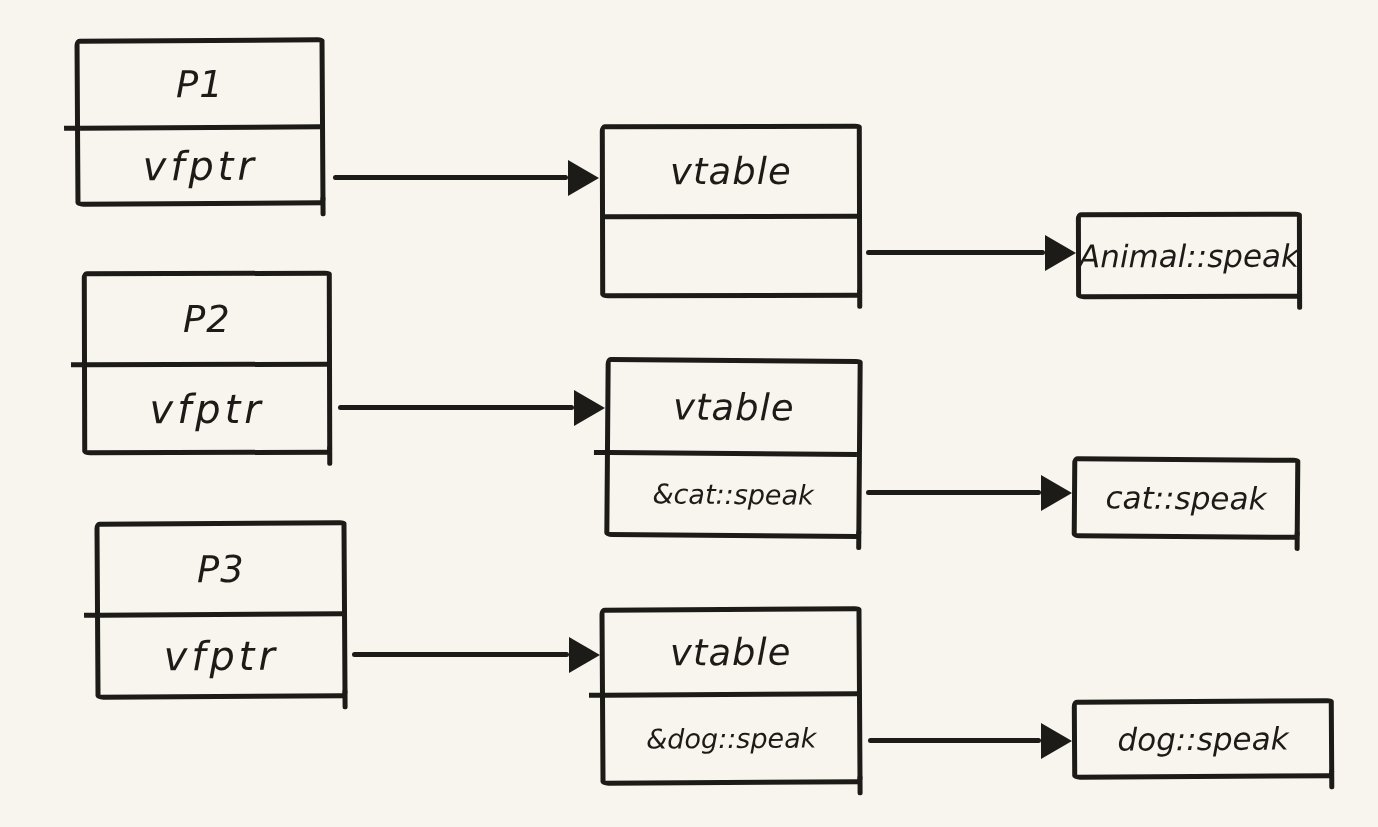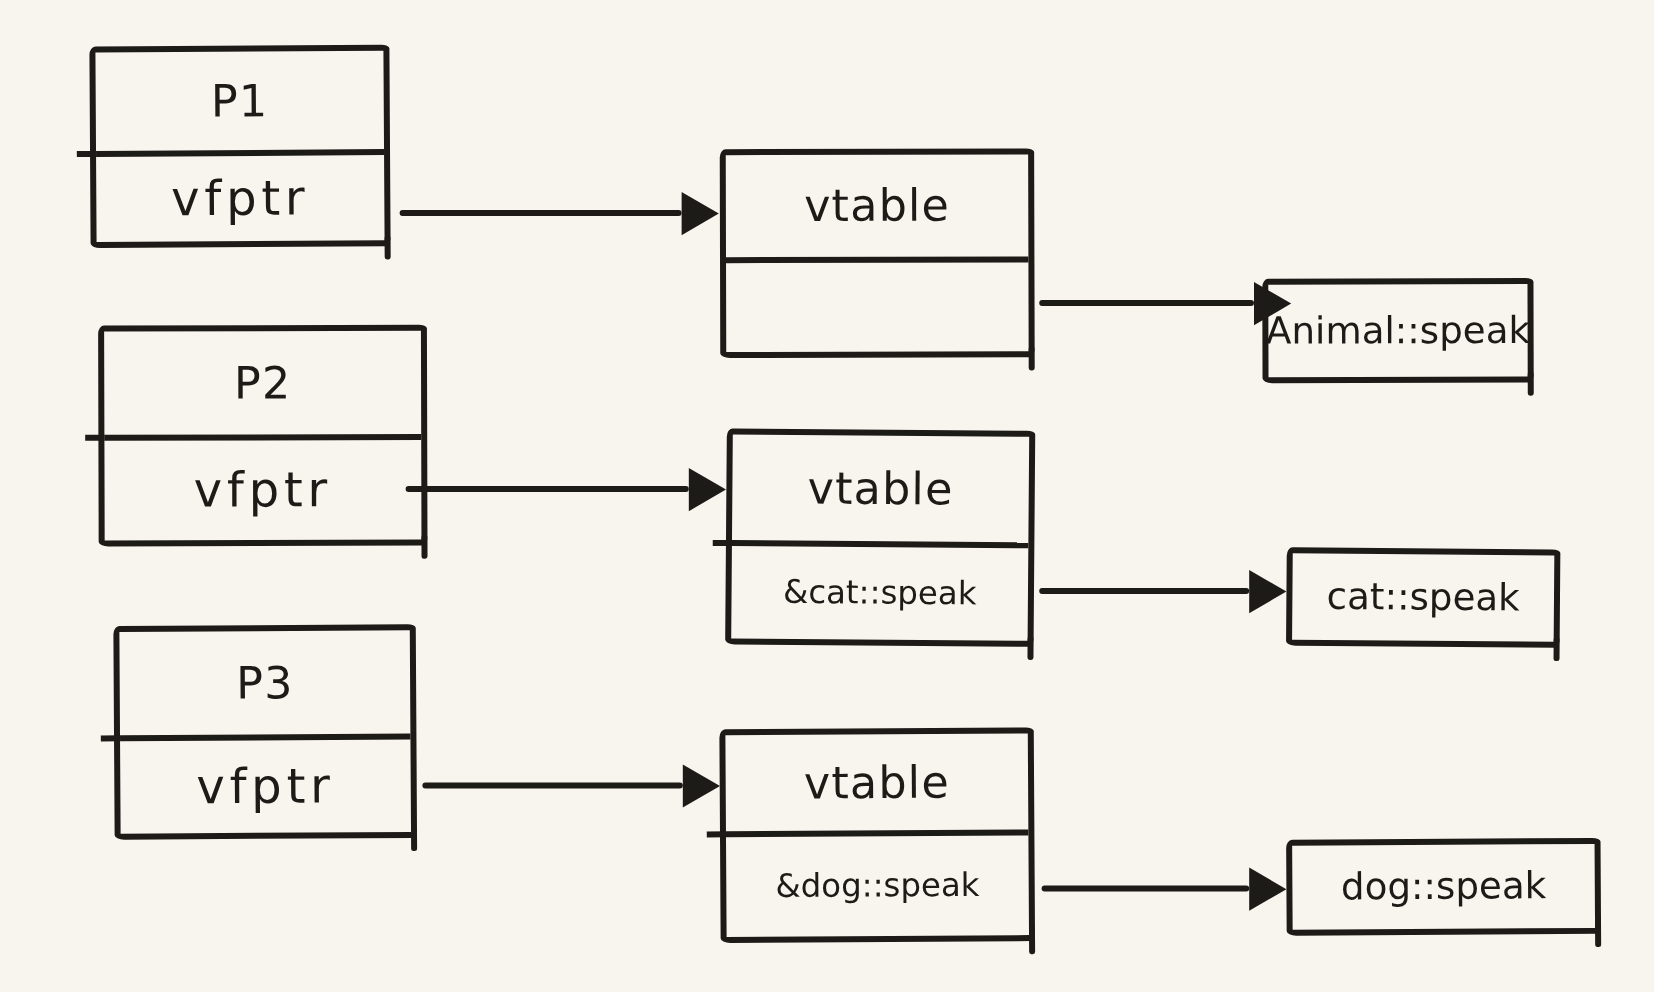"P1" .canvas { font-style: none -> italic }
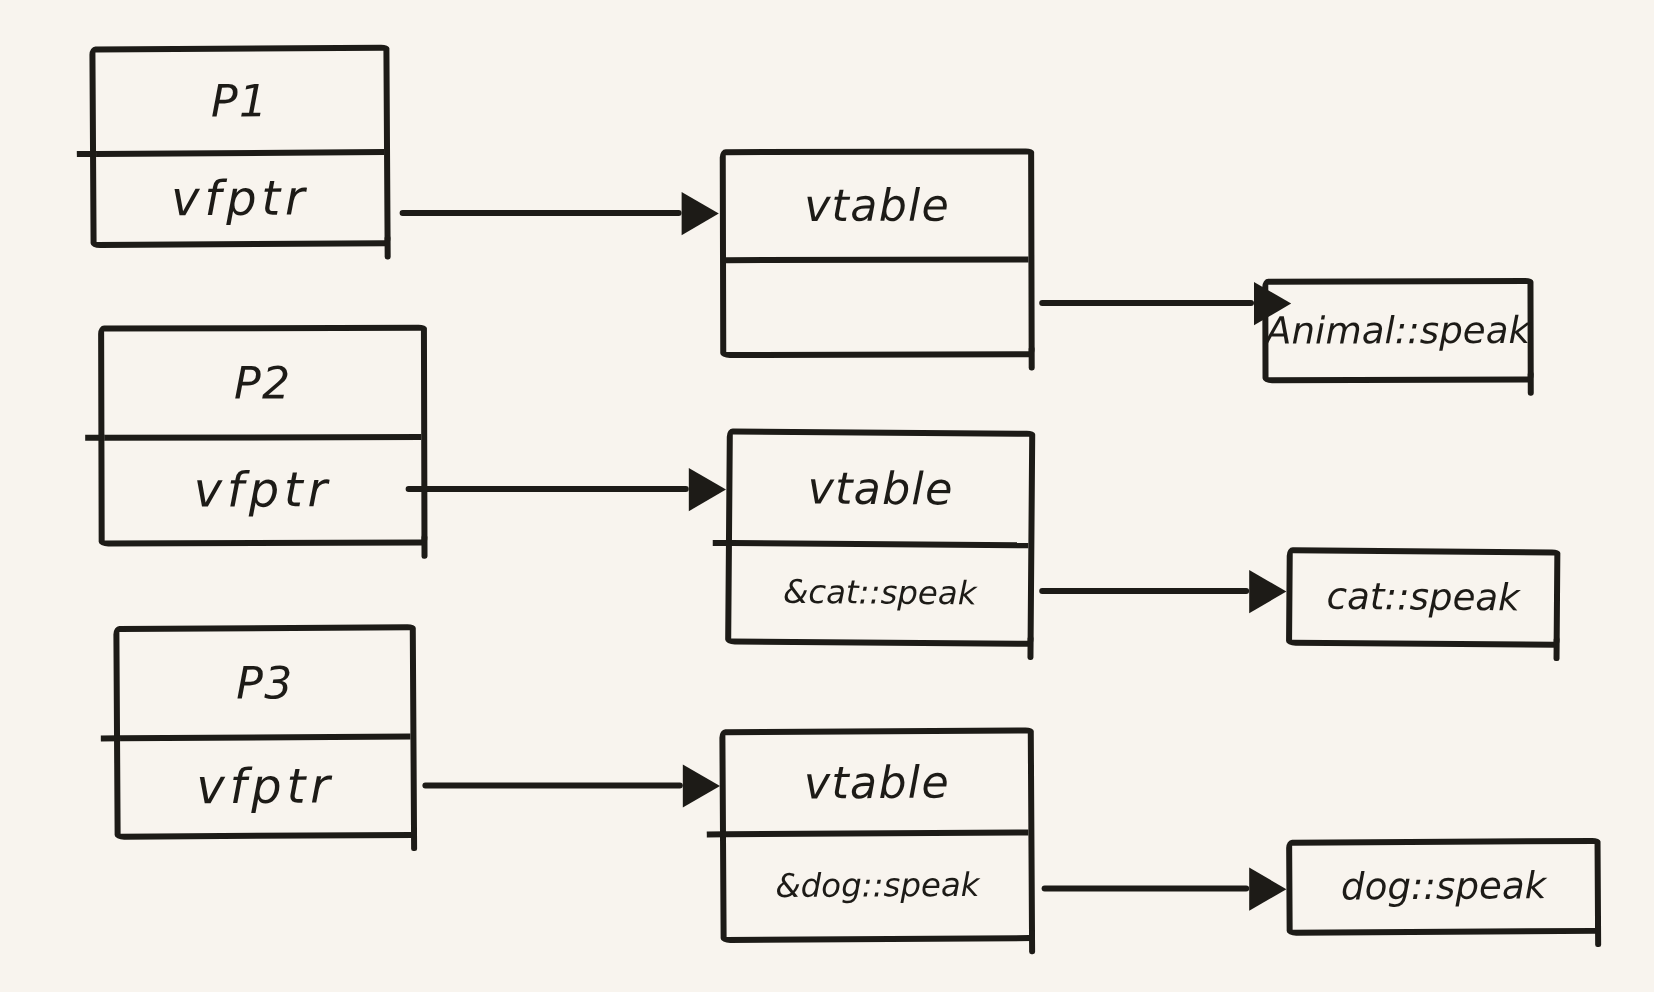"Animal::speak" #func1 { left: 1052px -> 1076px; margin-top: 20px -> none }
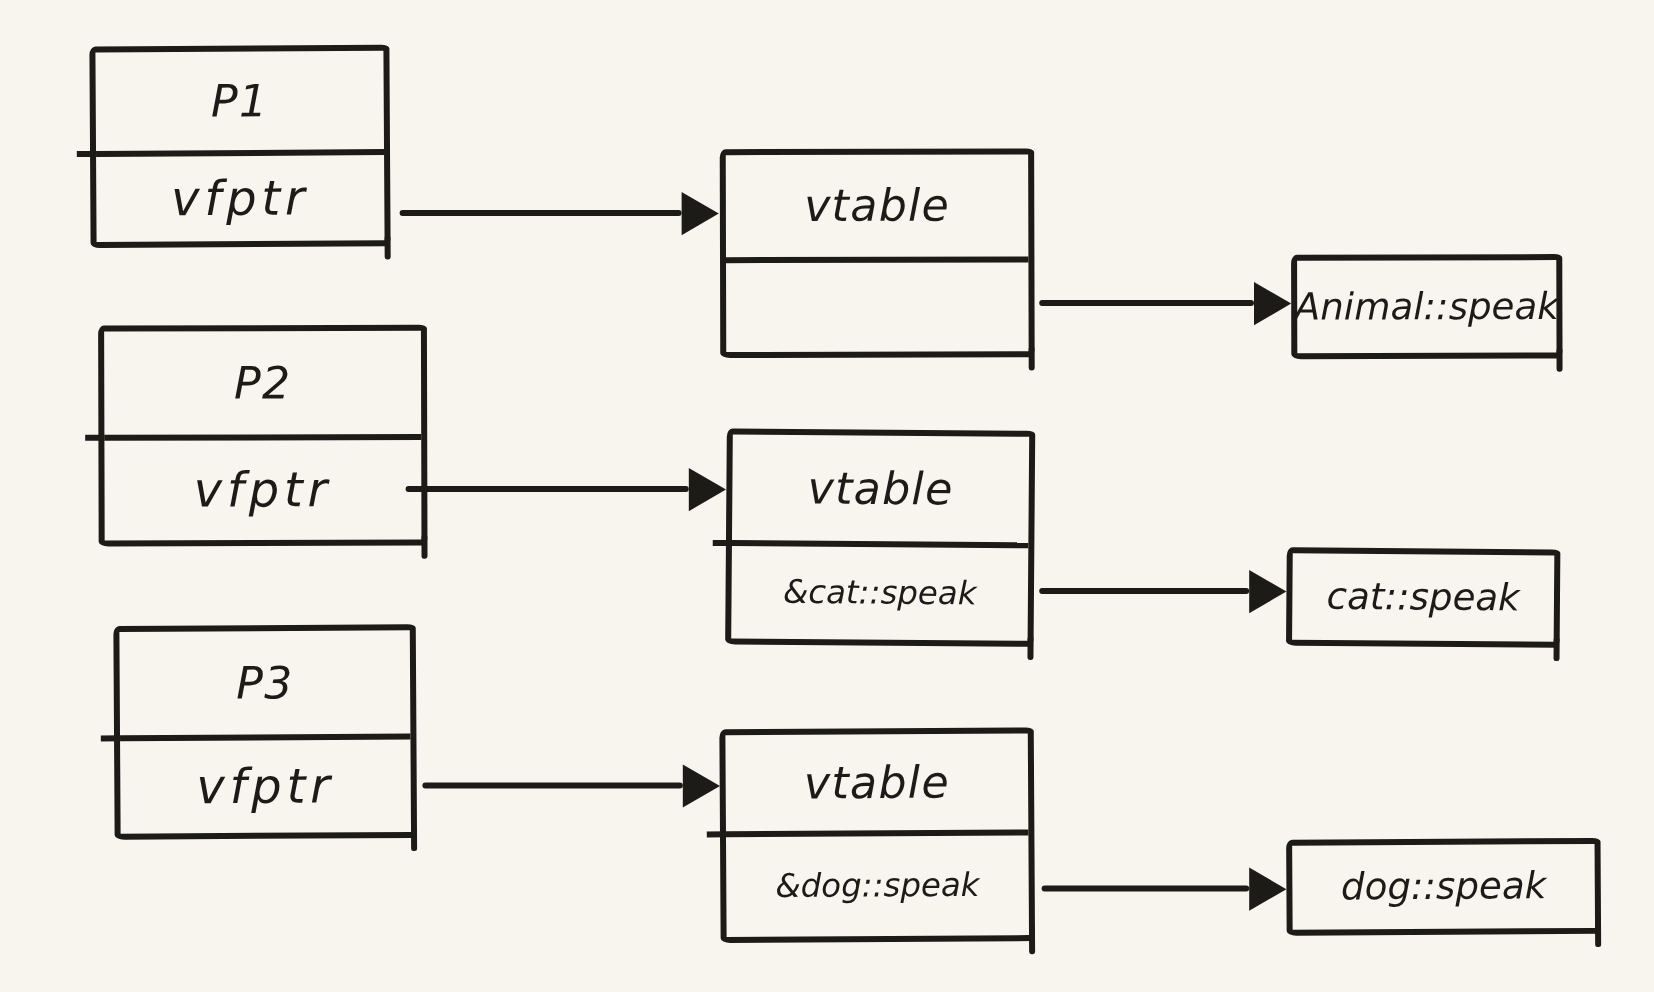"P2" #p2 { width: 274px -> 250px }
